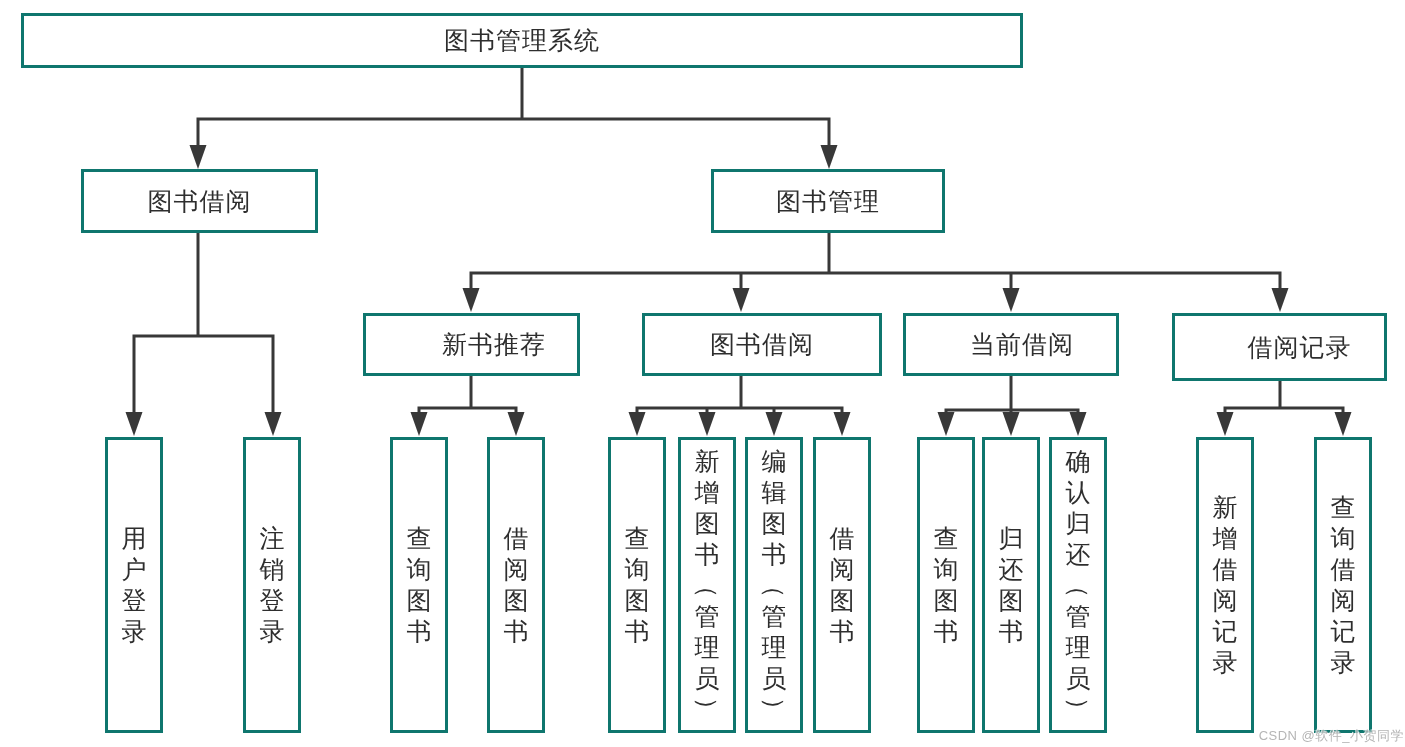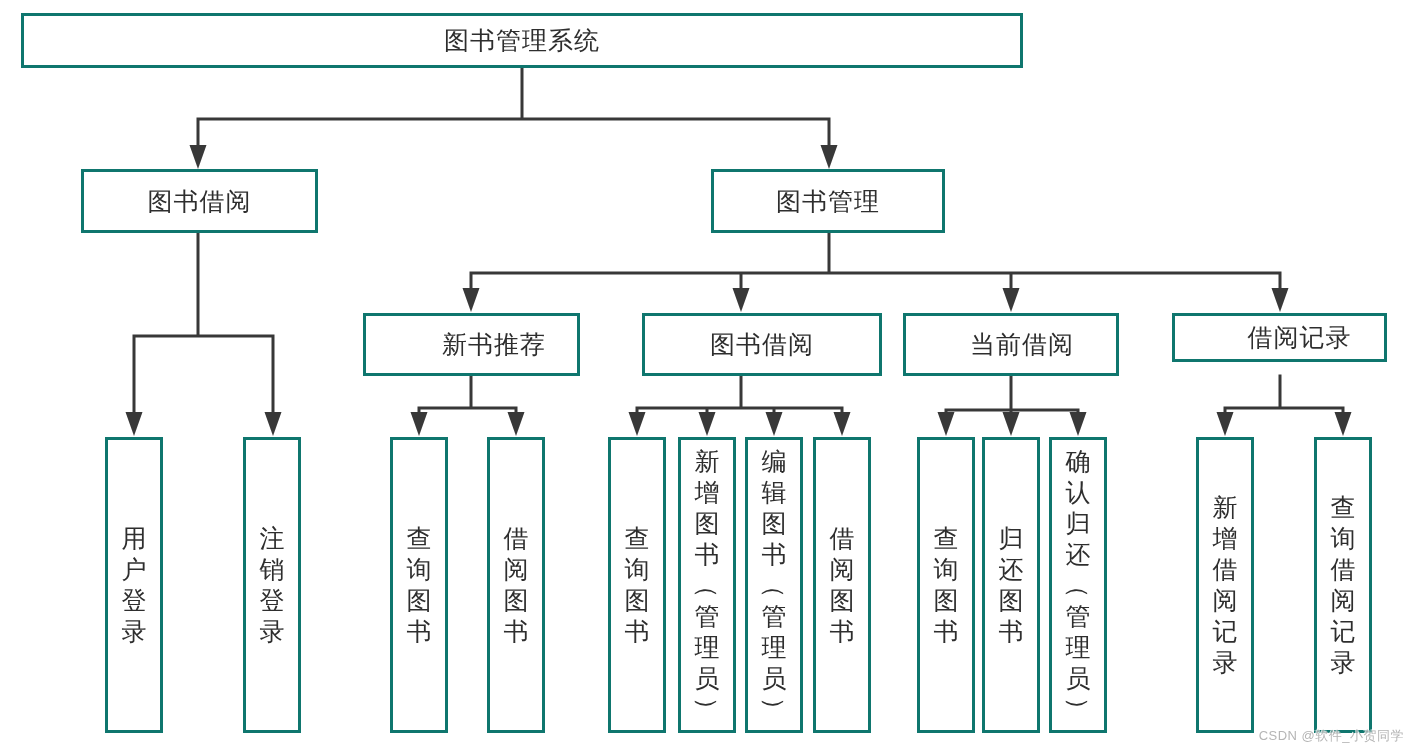"借阅记录" div.node { height: 49px -> 68px }
